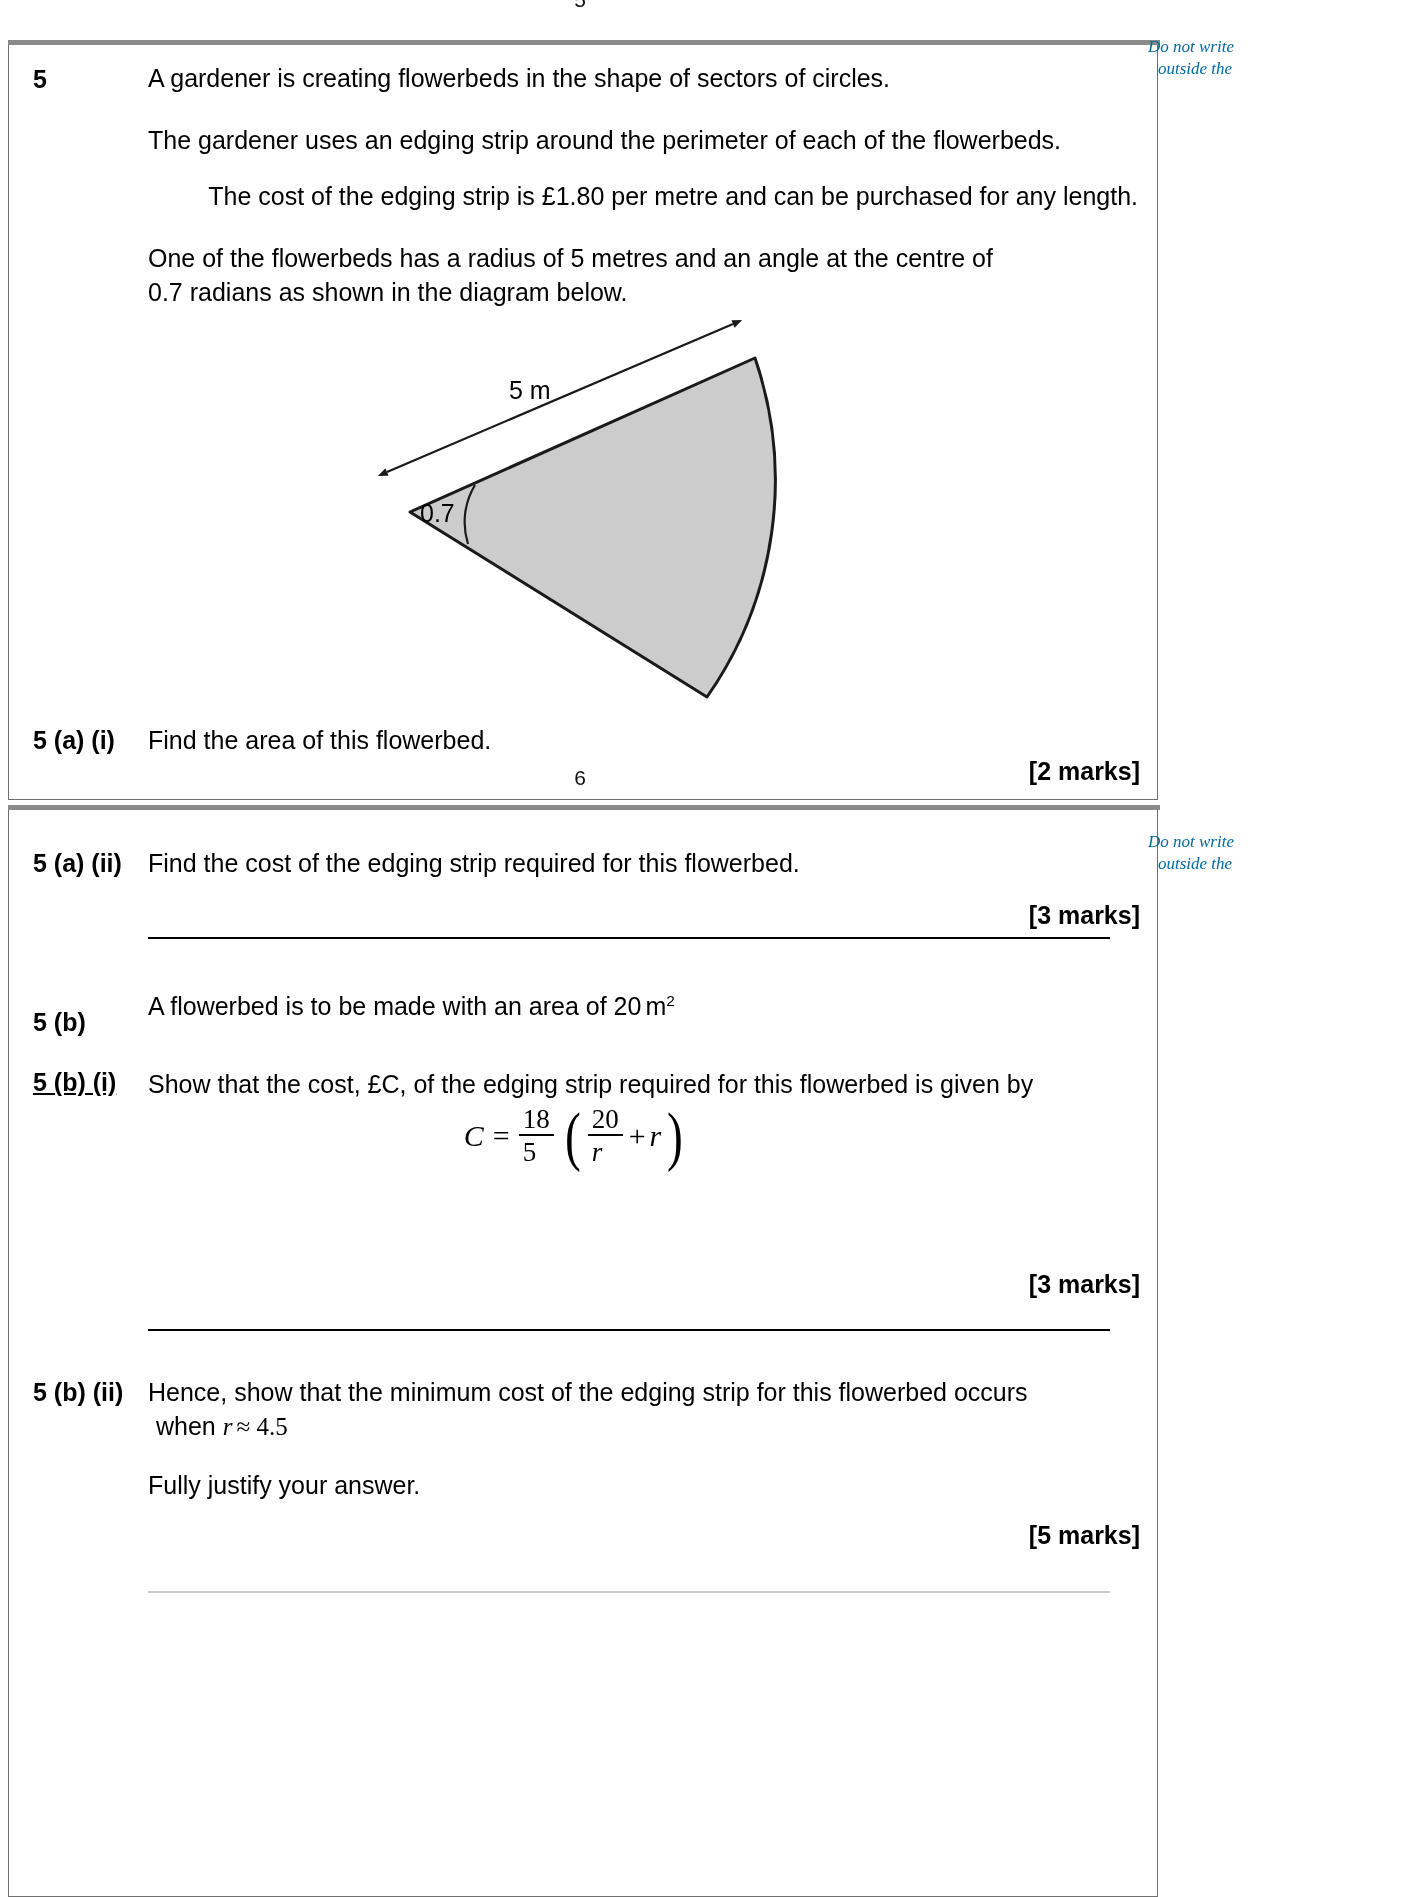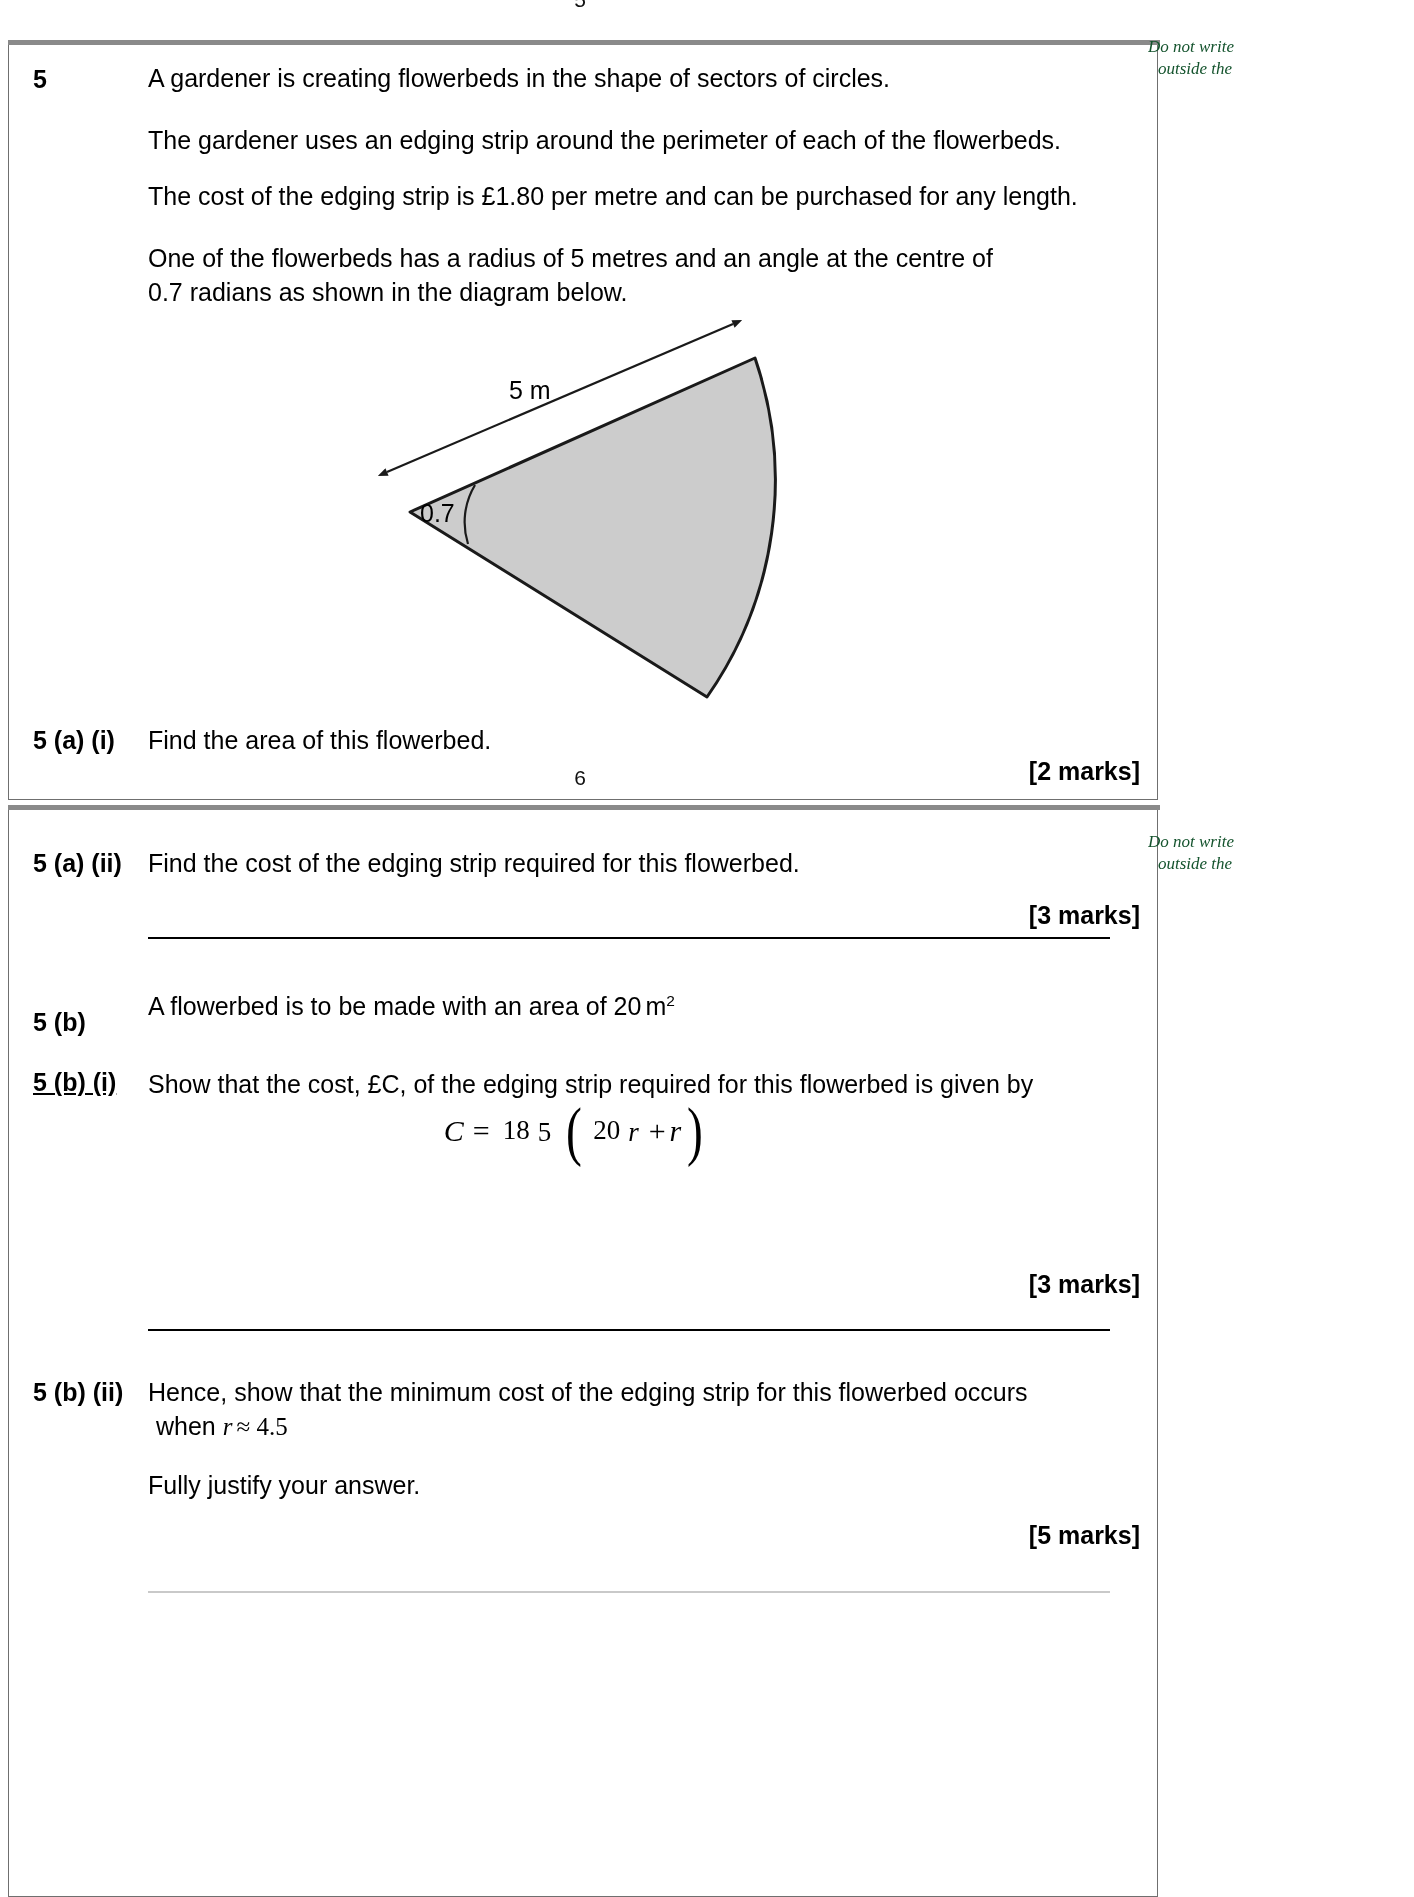"Do not write" .margin-note { color: #14532d -> #0369a1 }
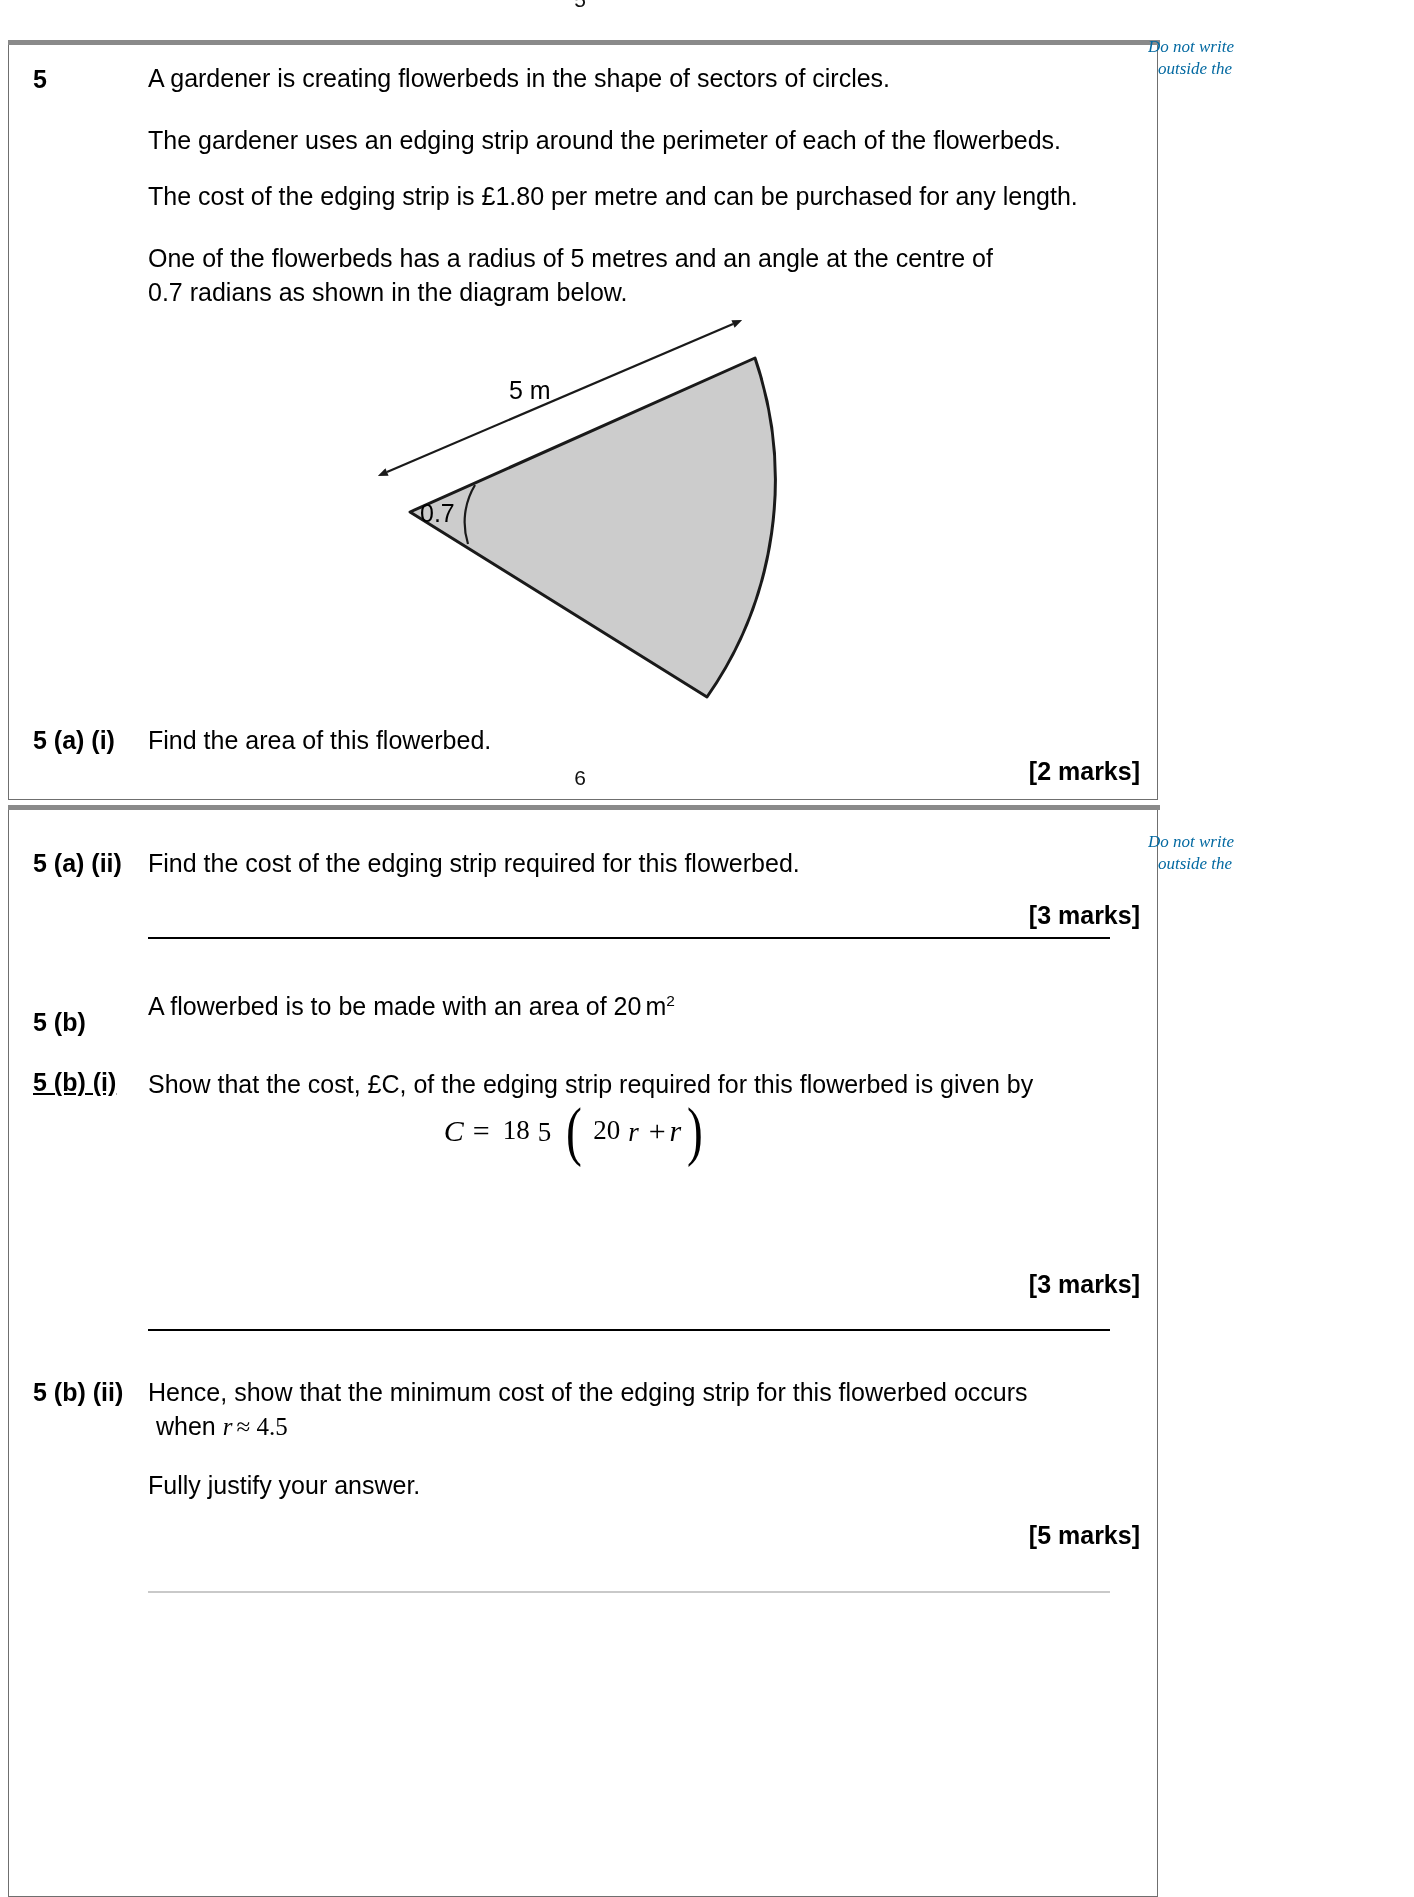"The cost of the edging" div.para { text-align: none -> right }
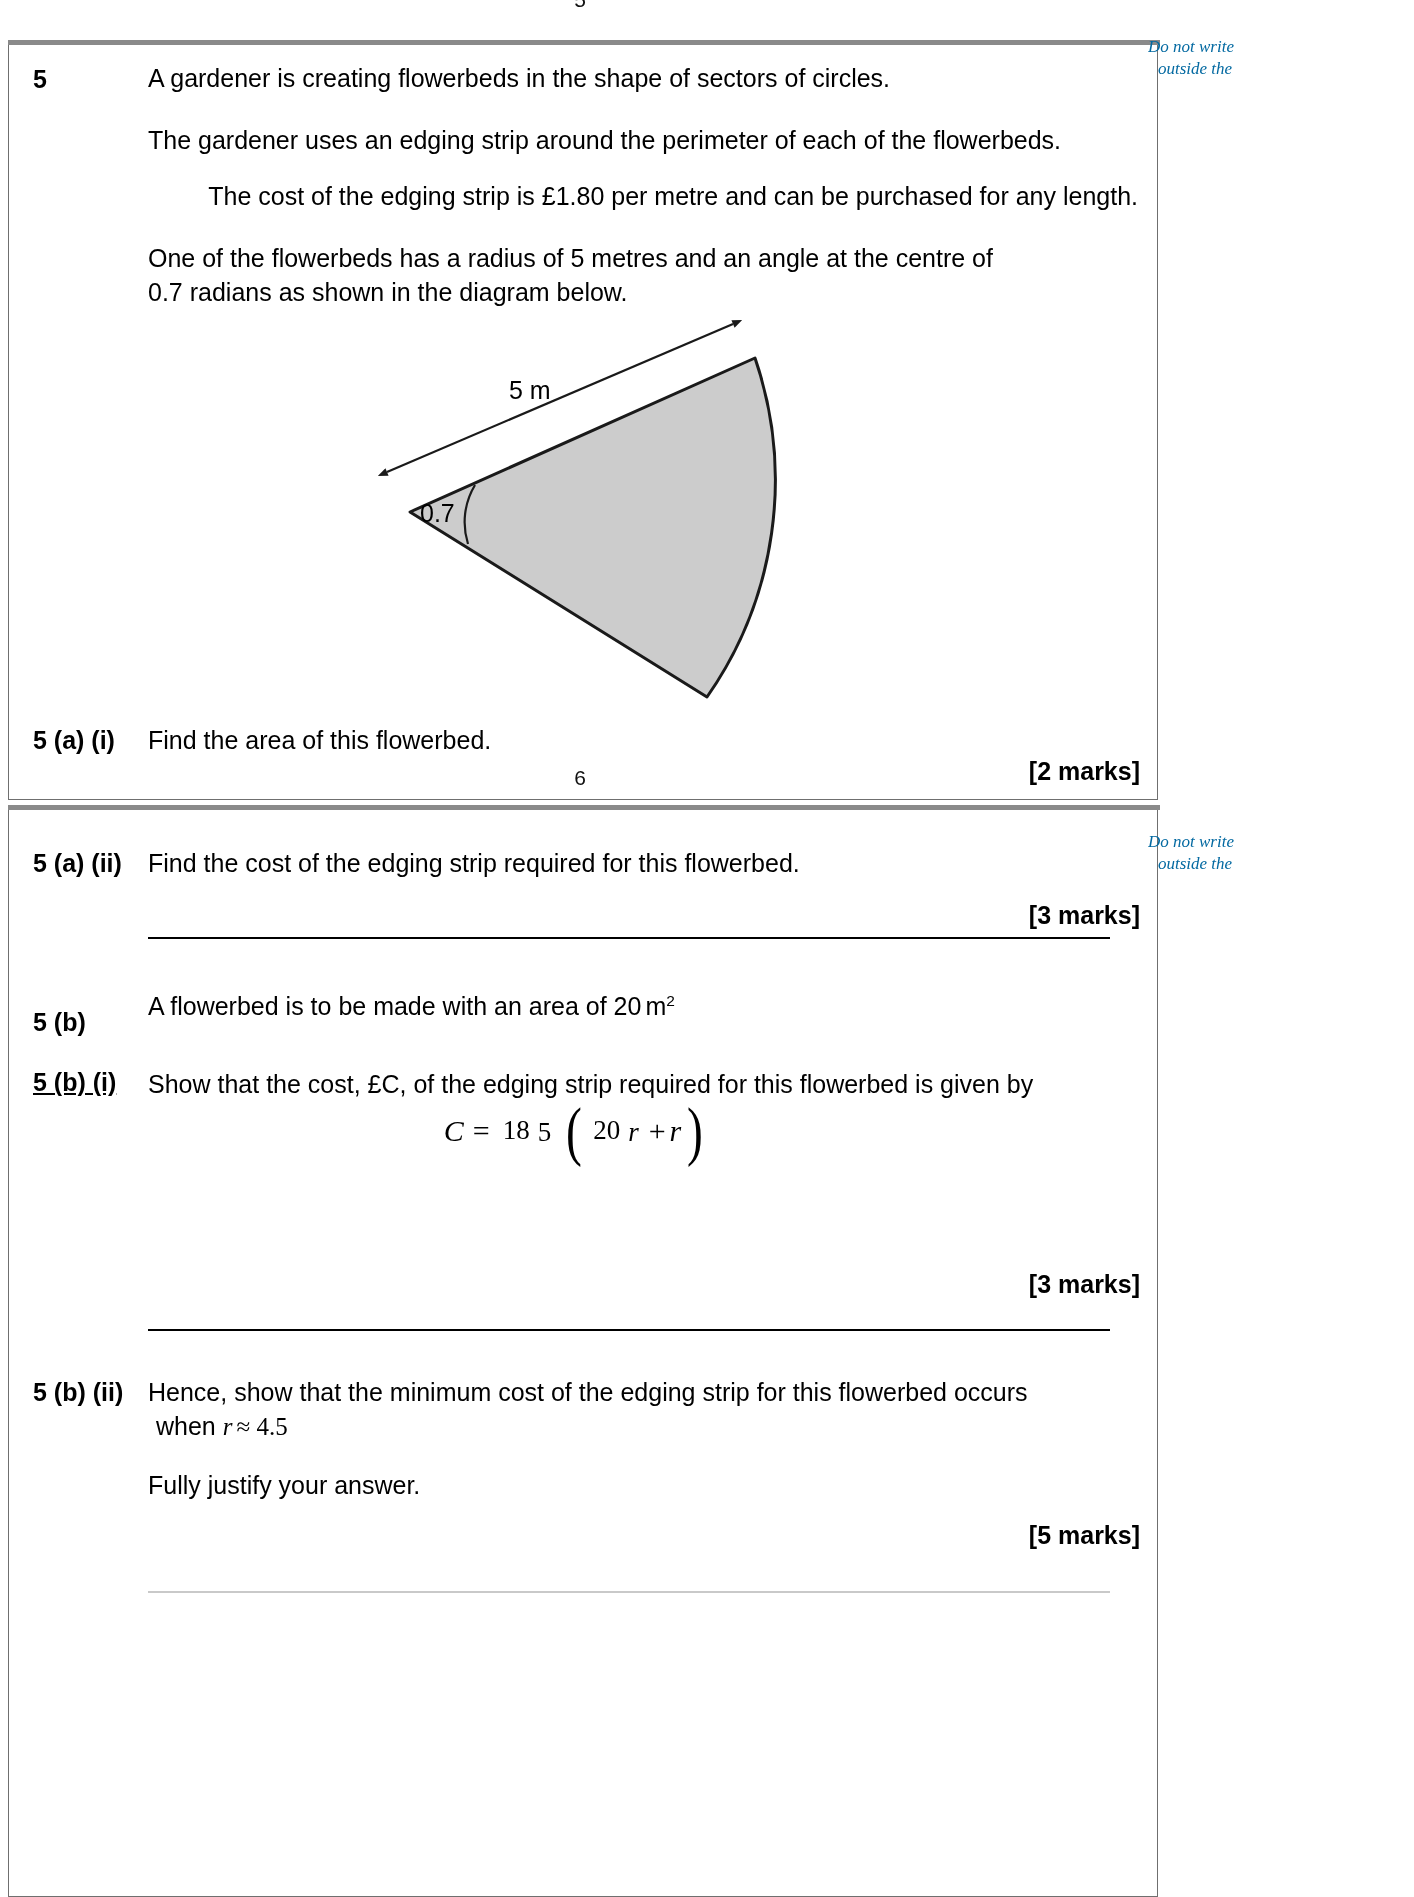"18" .frac { flex-direction: row -> column }
